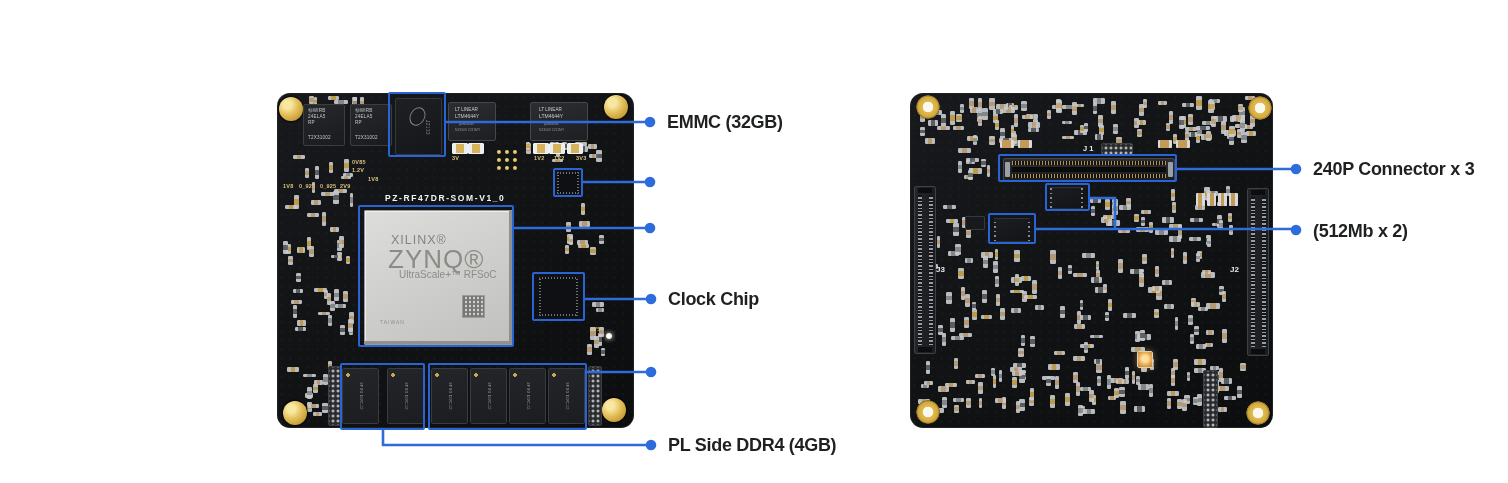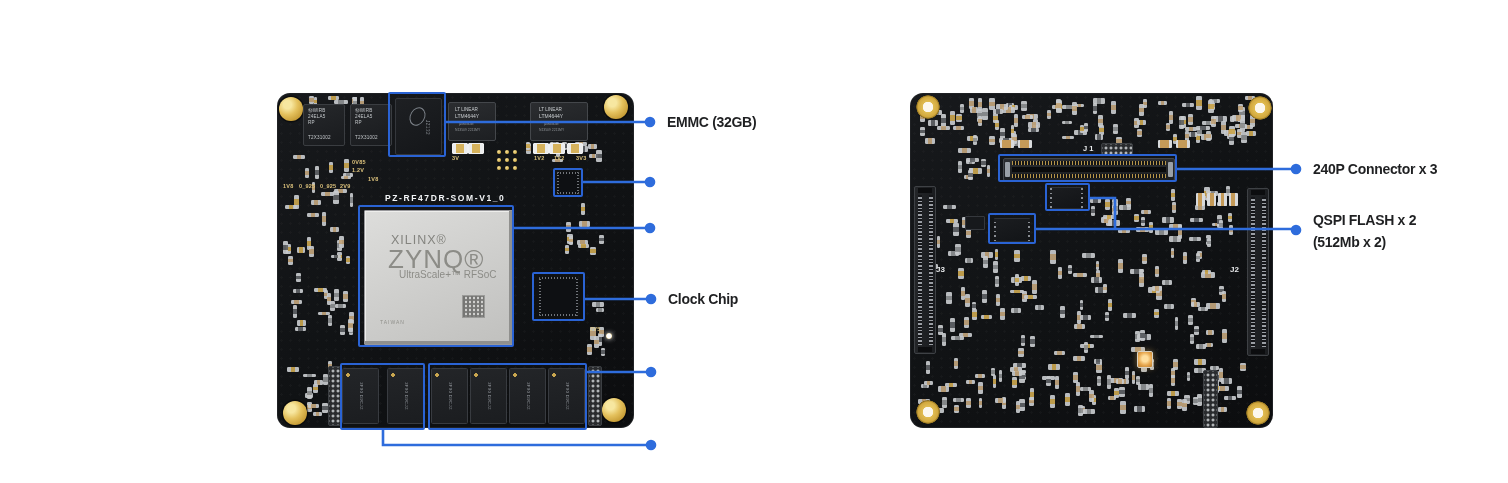"EMMC (32GB)" .callout-label { font-size: 14px -> 18px }
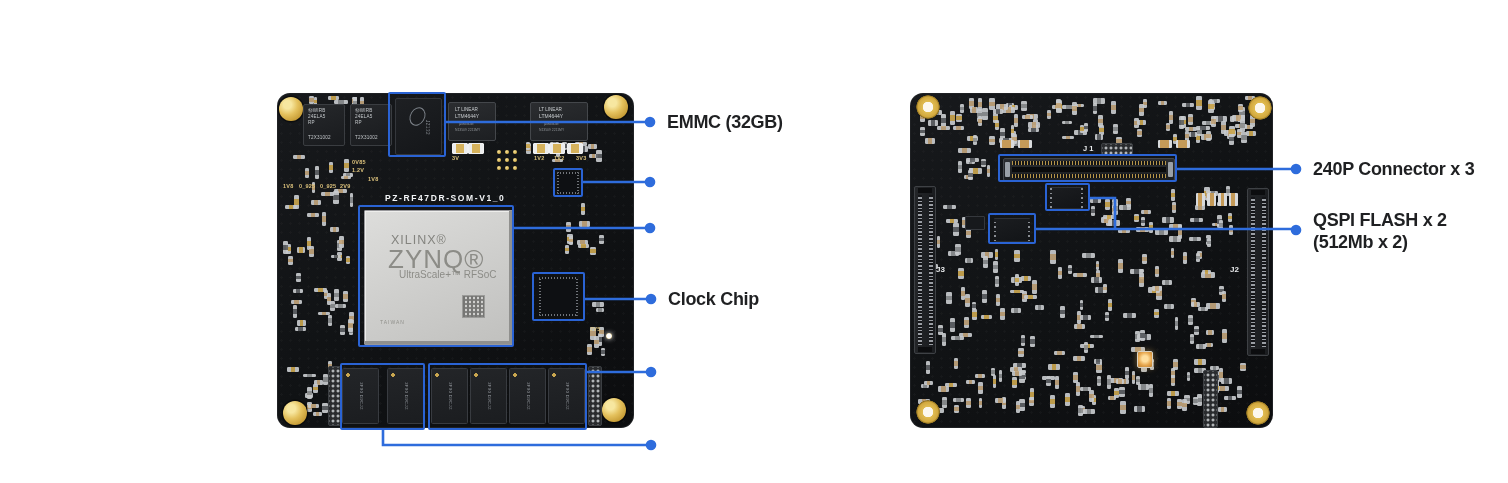"QSPI FLASH x 2" span { html: <span>QSPI FLASH x 2</span> -> none }
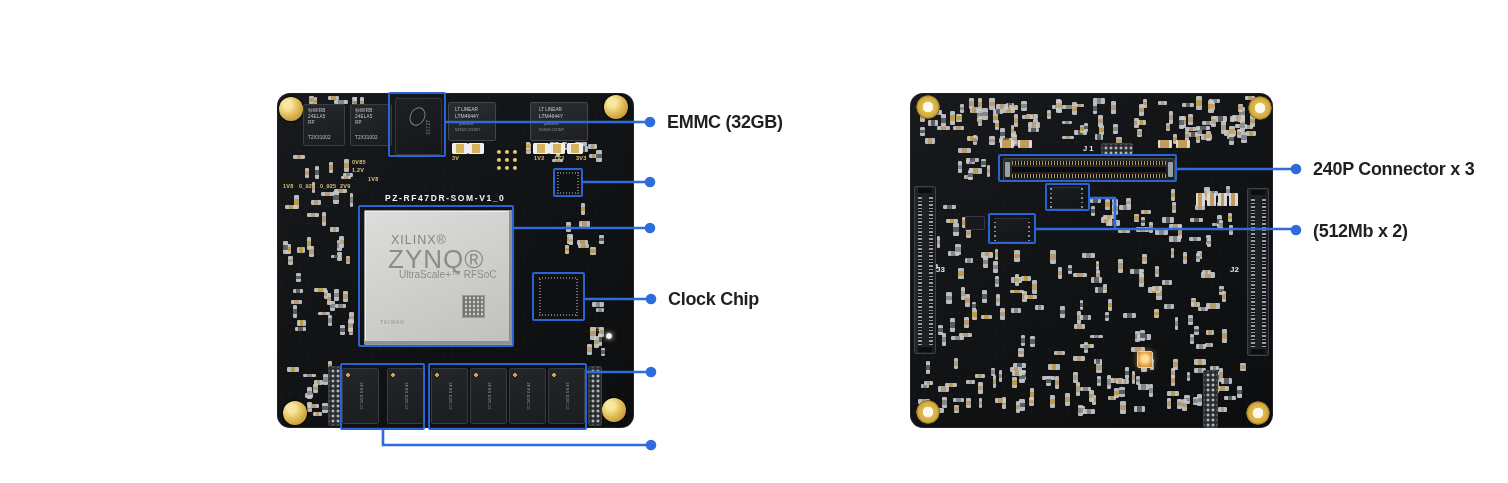"PL Side DDR4 (4GB)" div.callout-label { html: none -> <div>PL Side DDR4 (4GB)</div> }
